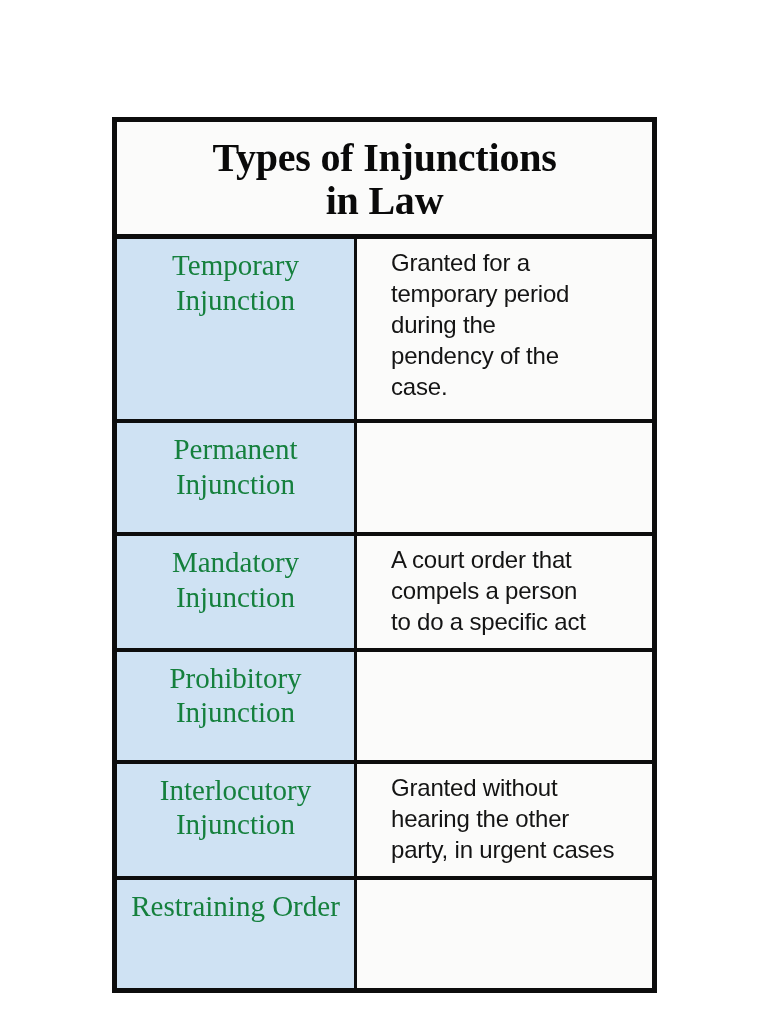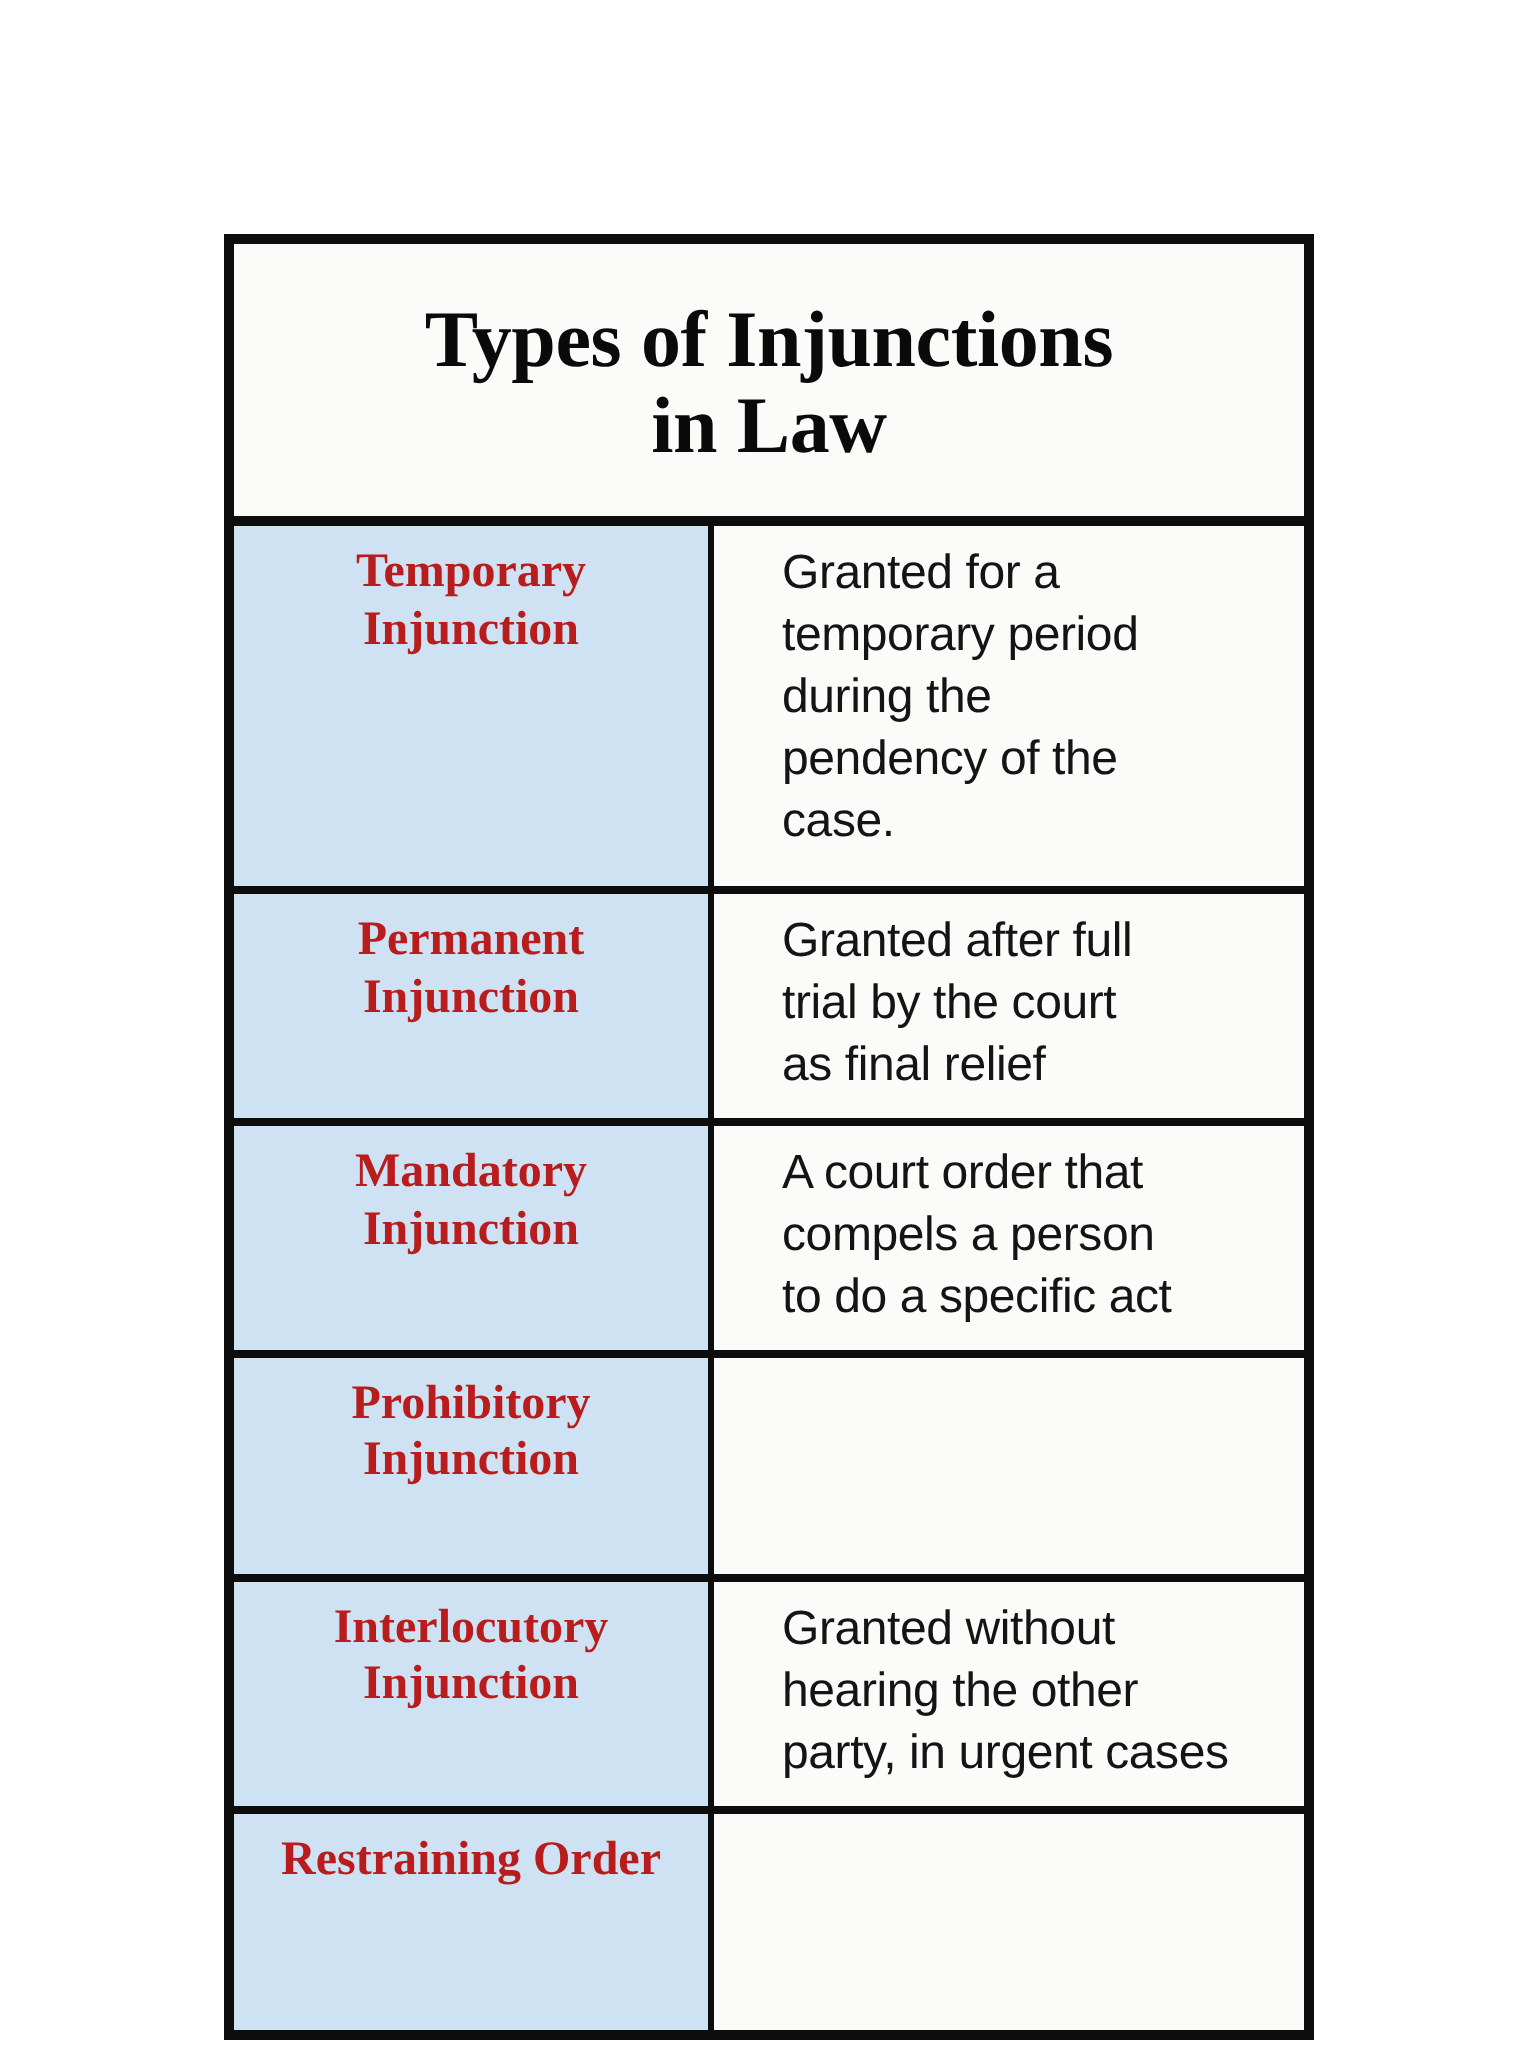"Types of Injunctions" .table-title { margin: 12px -> 0 }
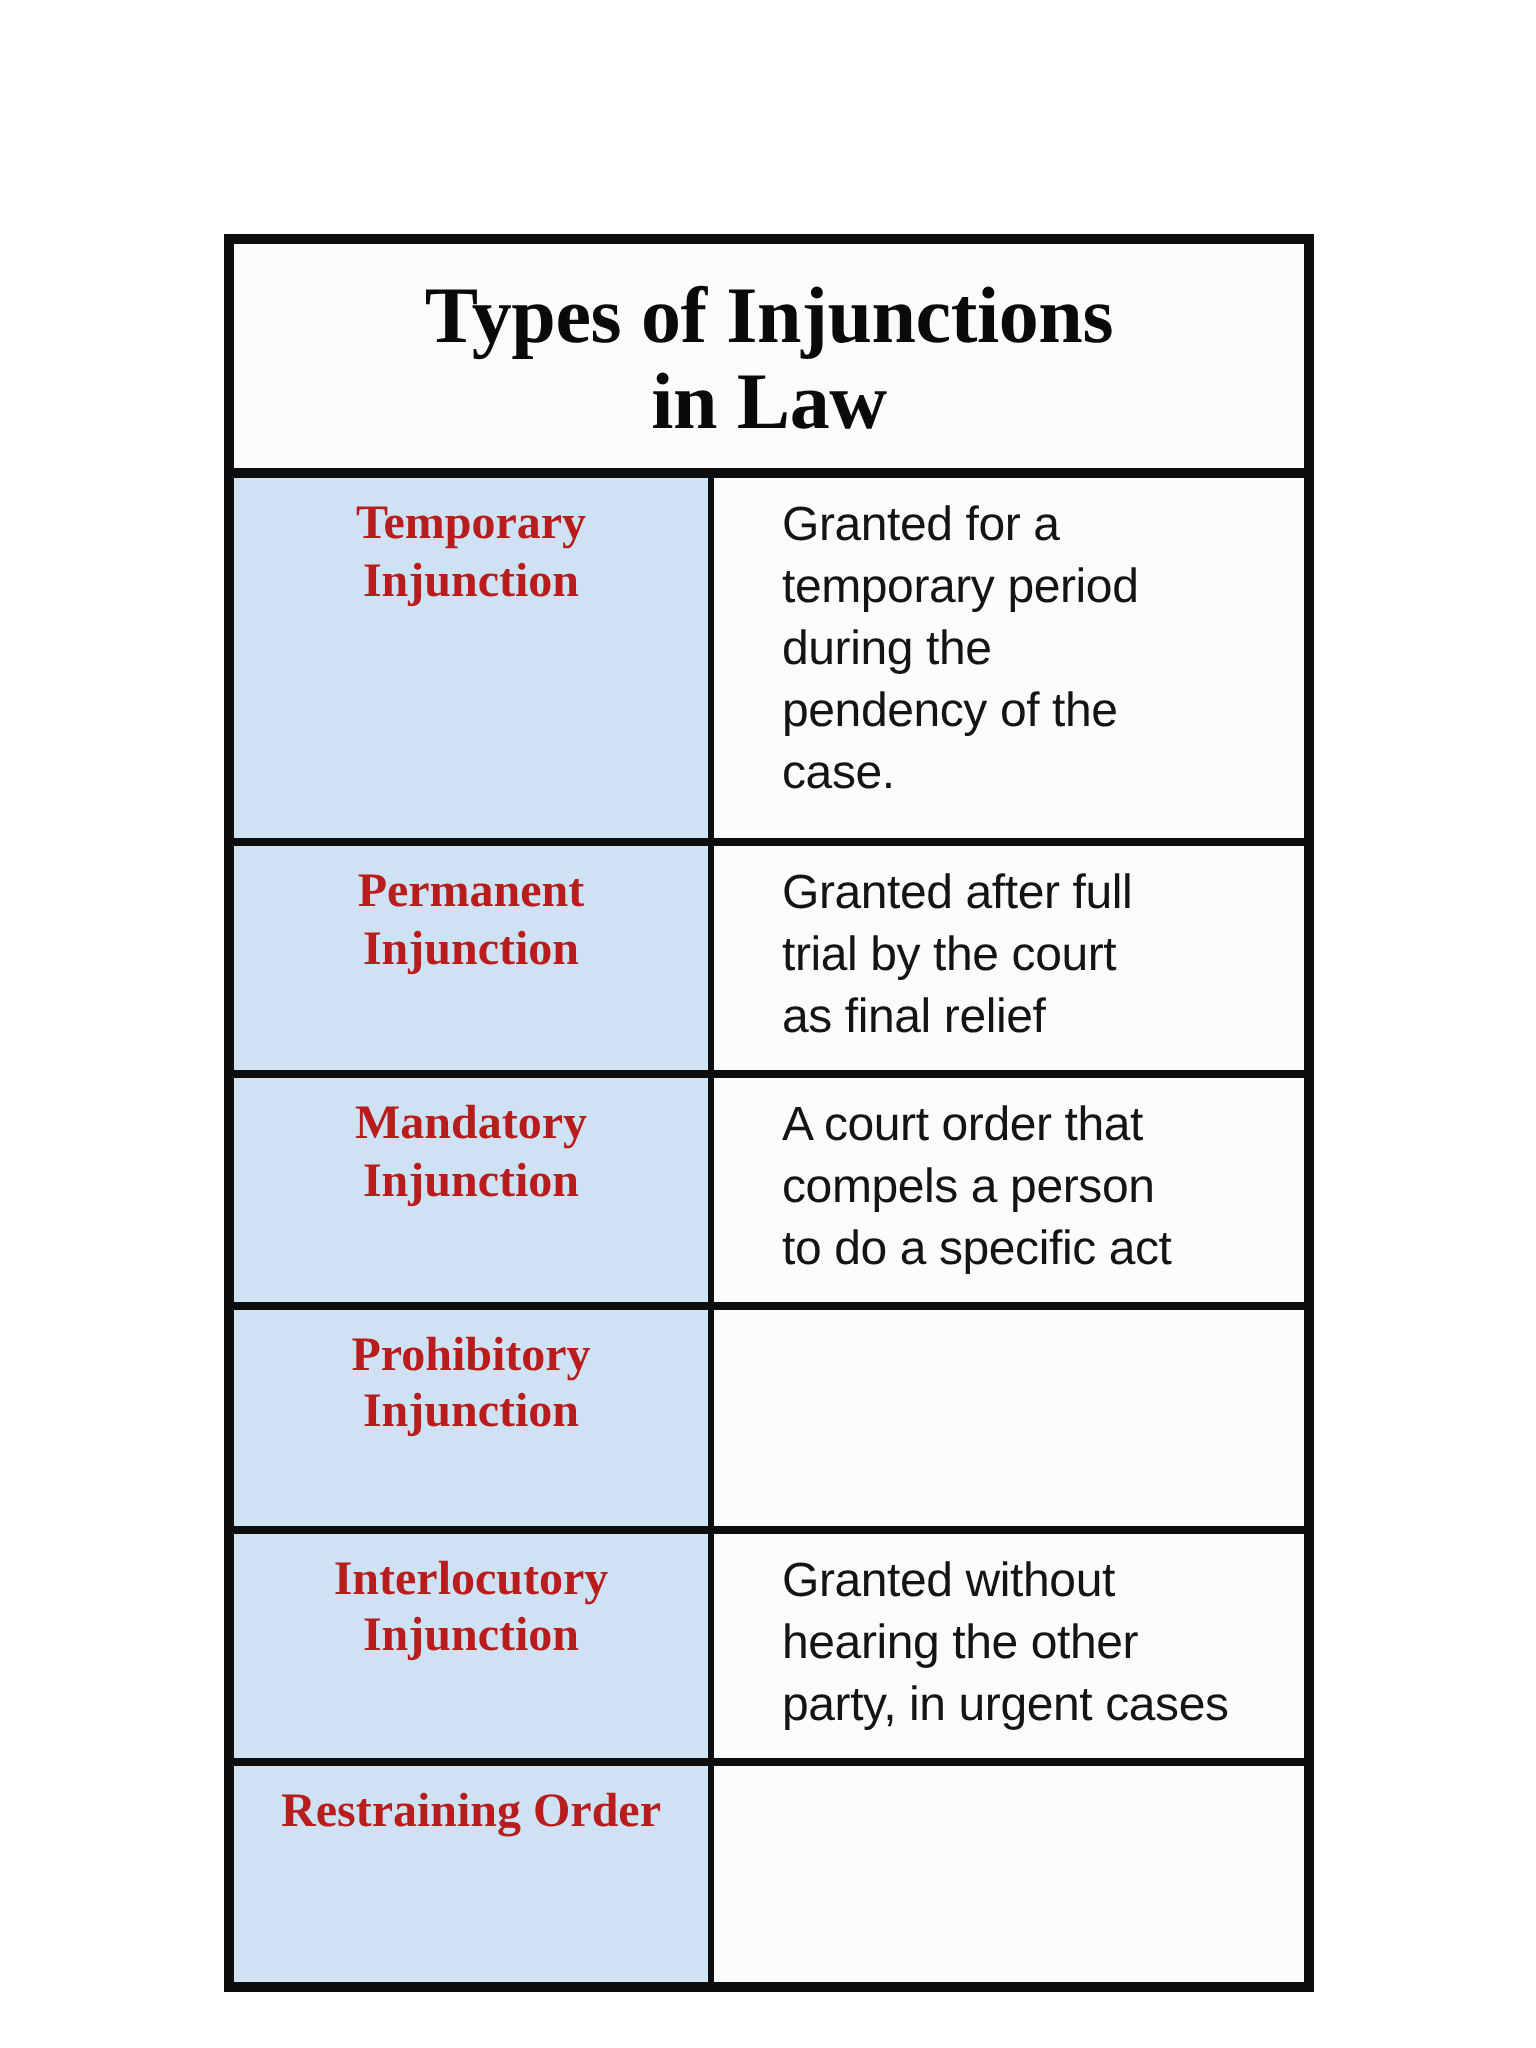"Temporary" .cell-type-text { color: #b91c1c -> #15803d; font-size: 24px -> 29px; font-weight: bold -> normal }
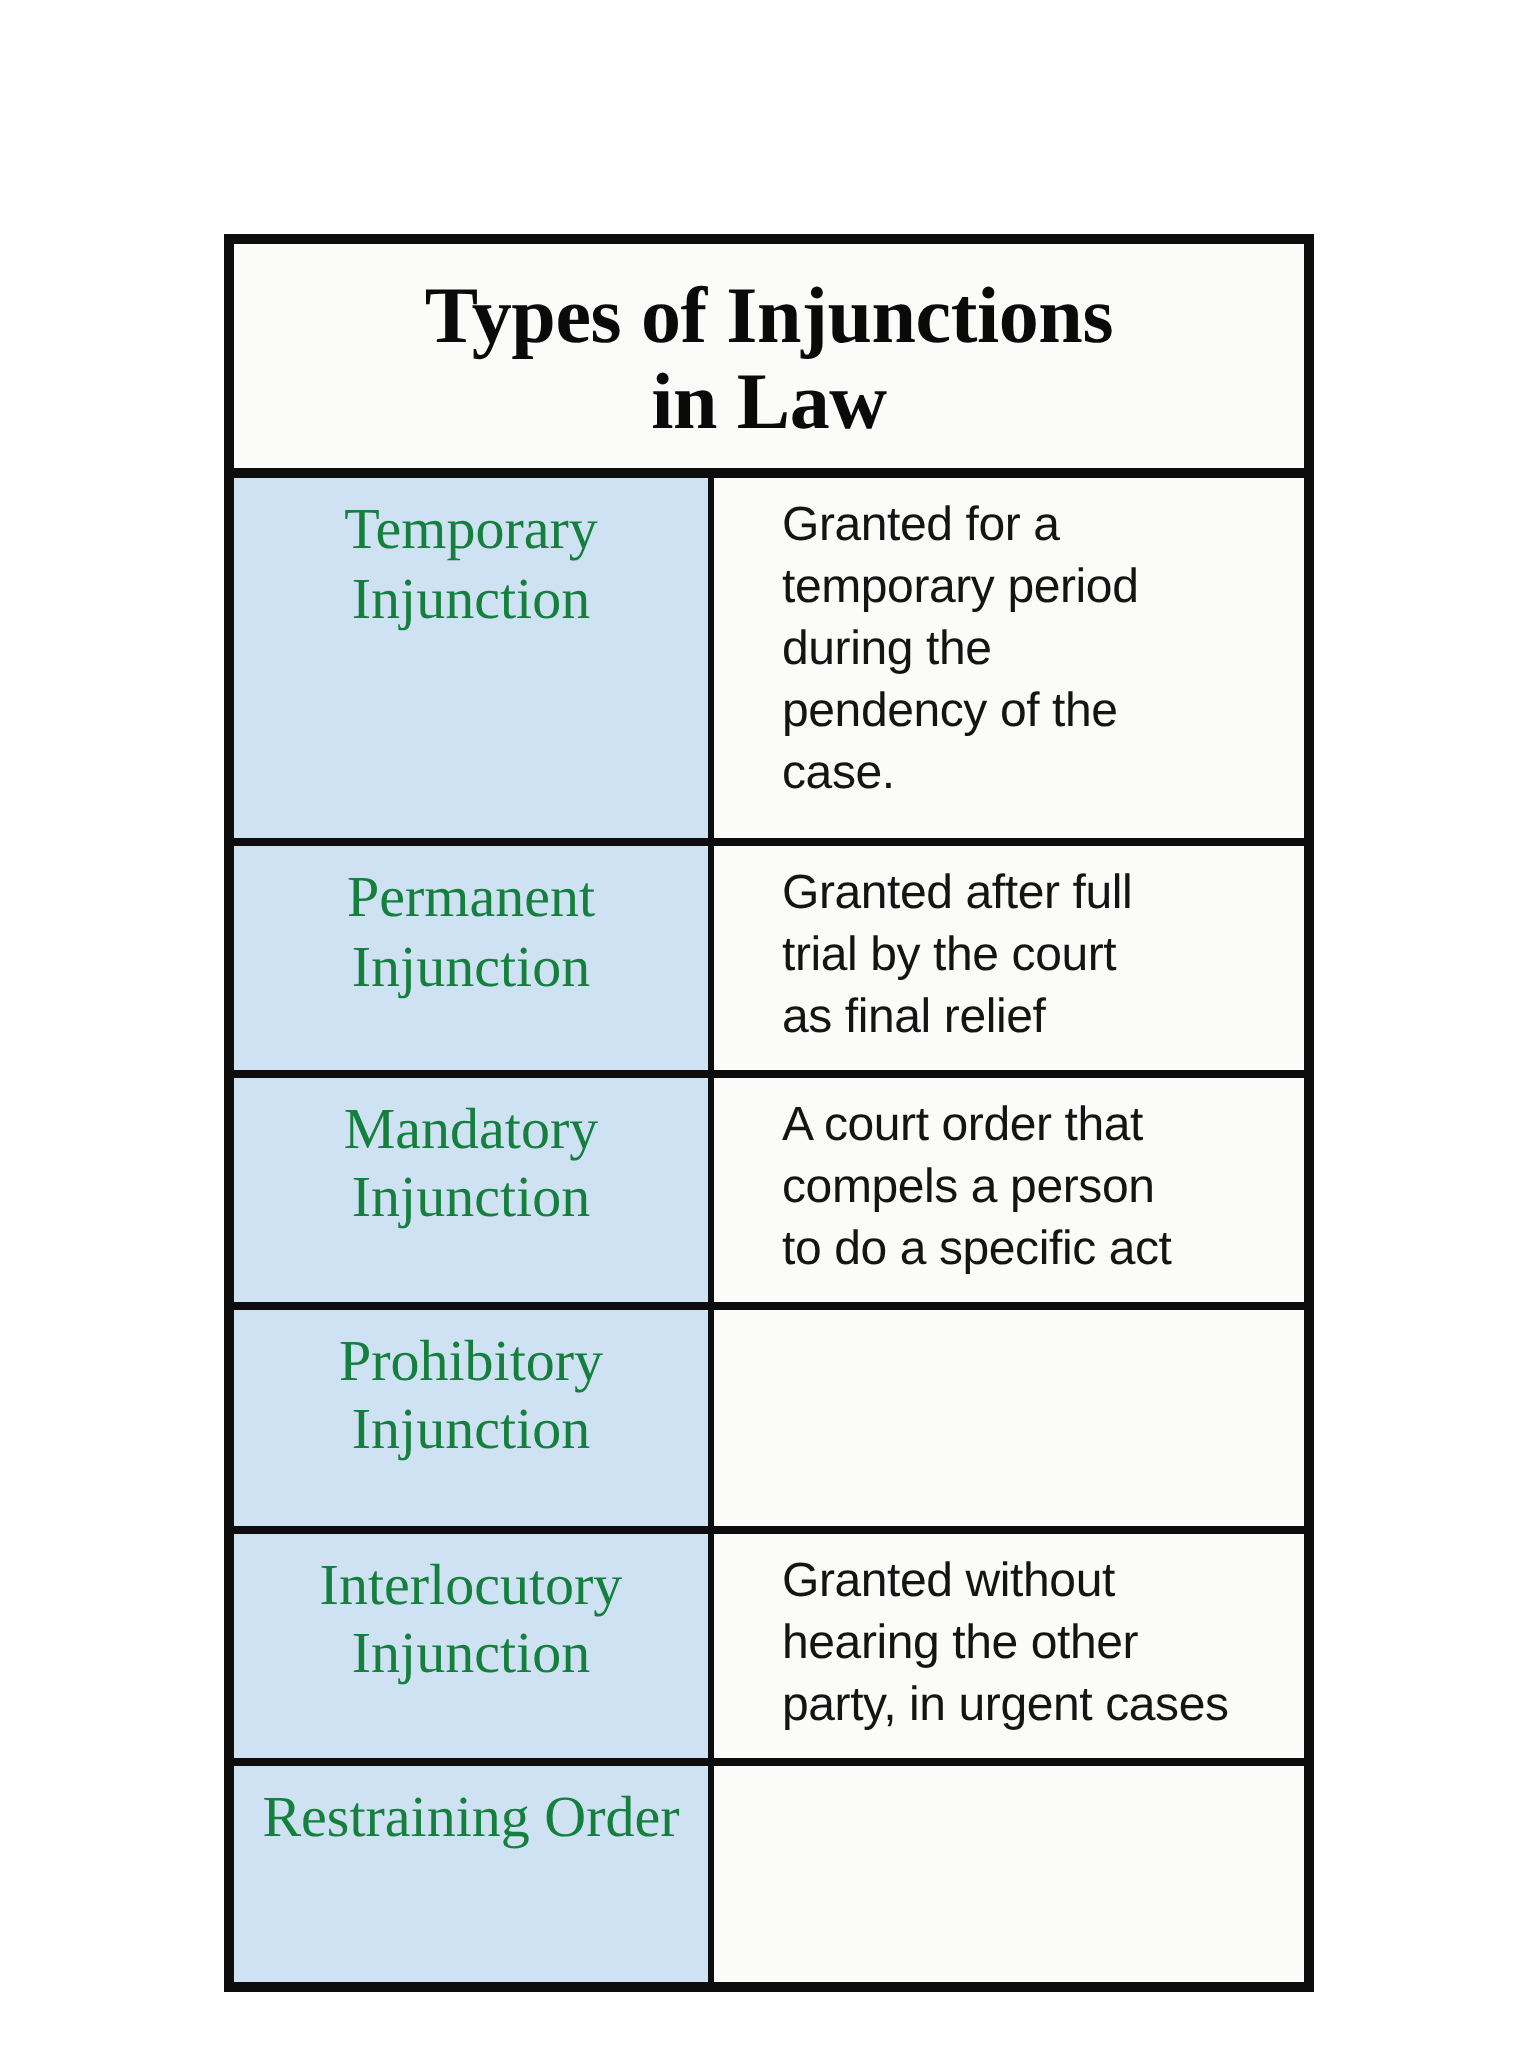"Granted after full" div.cell-desc { html: <div> <span>Granted after full trial by the court as final relief</span> </div> -> none }
